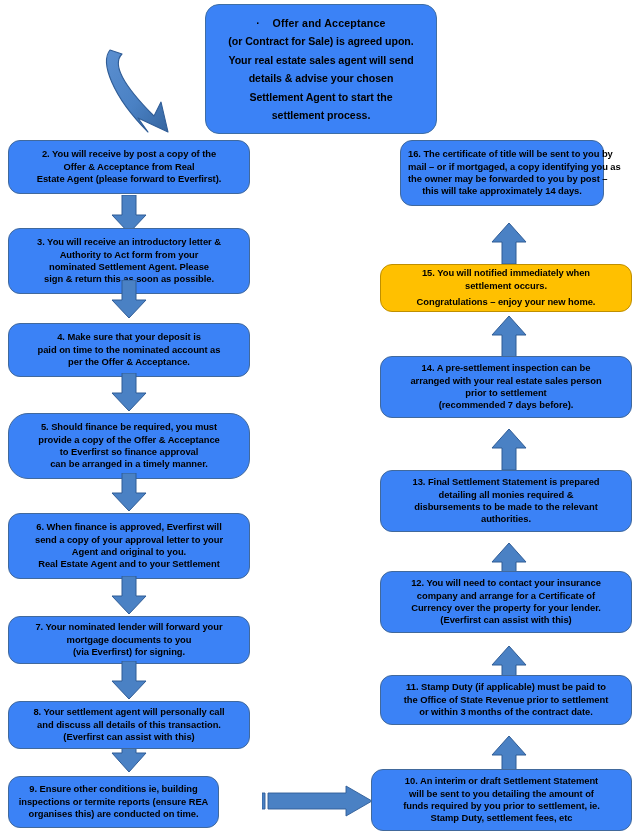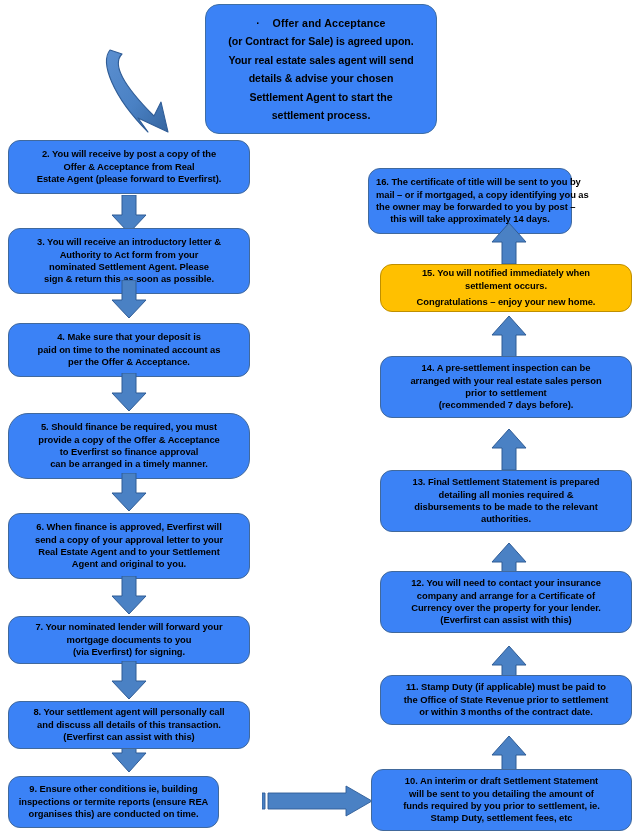"16. The certificate of title" div.node { left: 368px -> 400px; margin-top: 28px -> none }
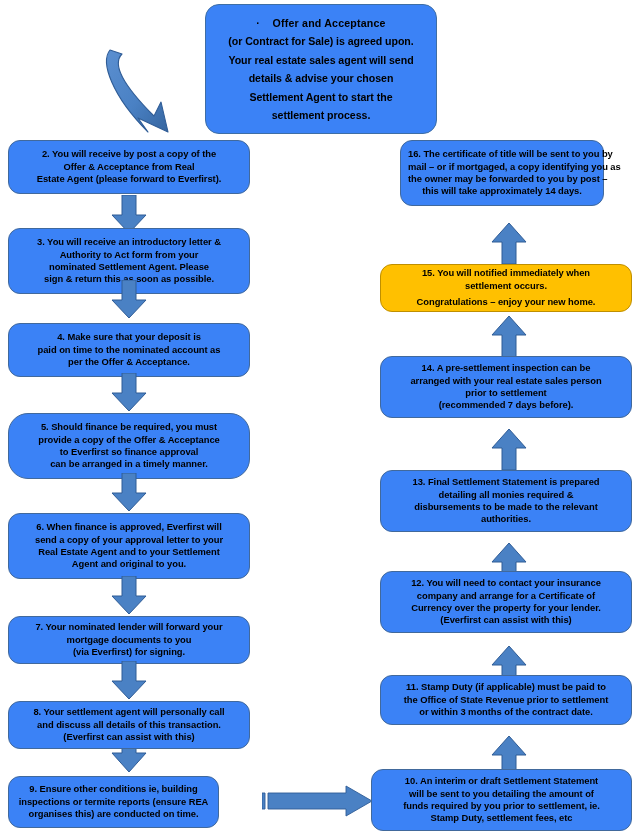"Real Estate Agent and to" span.ln { order: before "Agent and original to you." -> after "Agent and original to you." }
